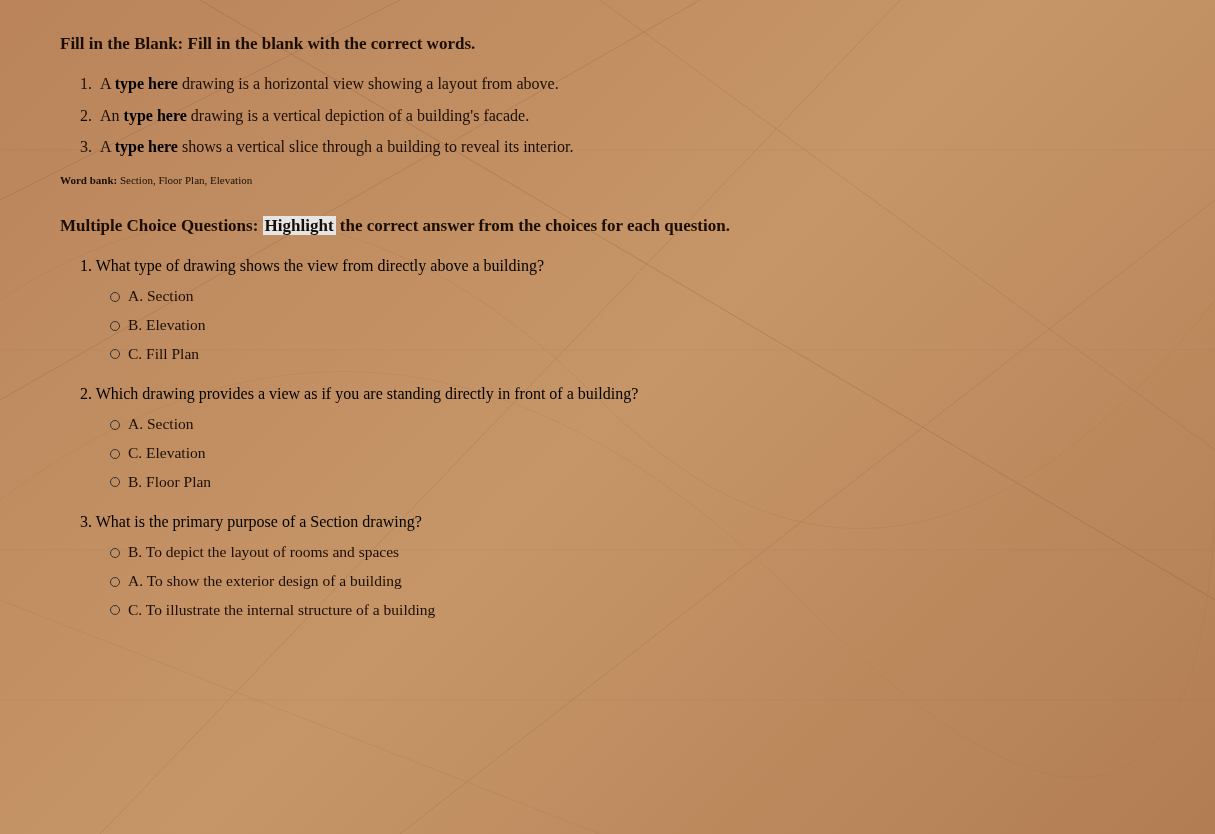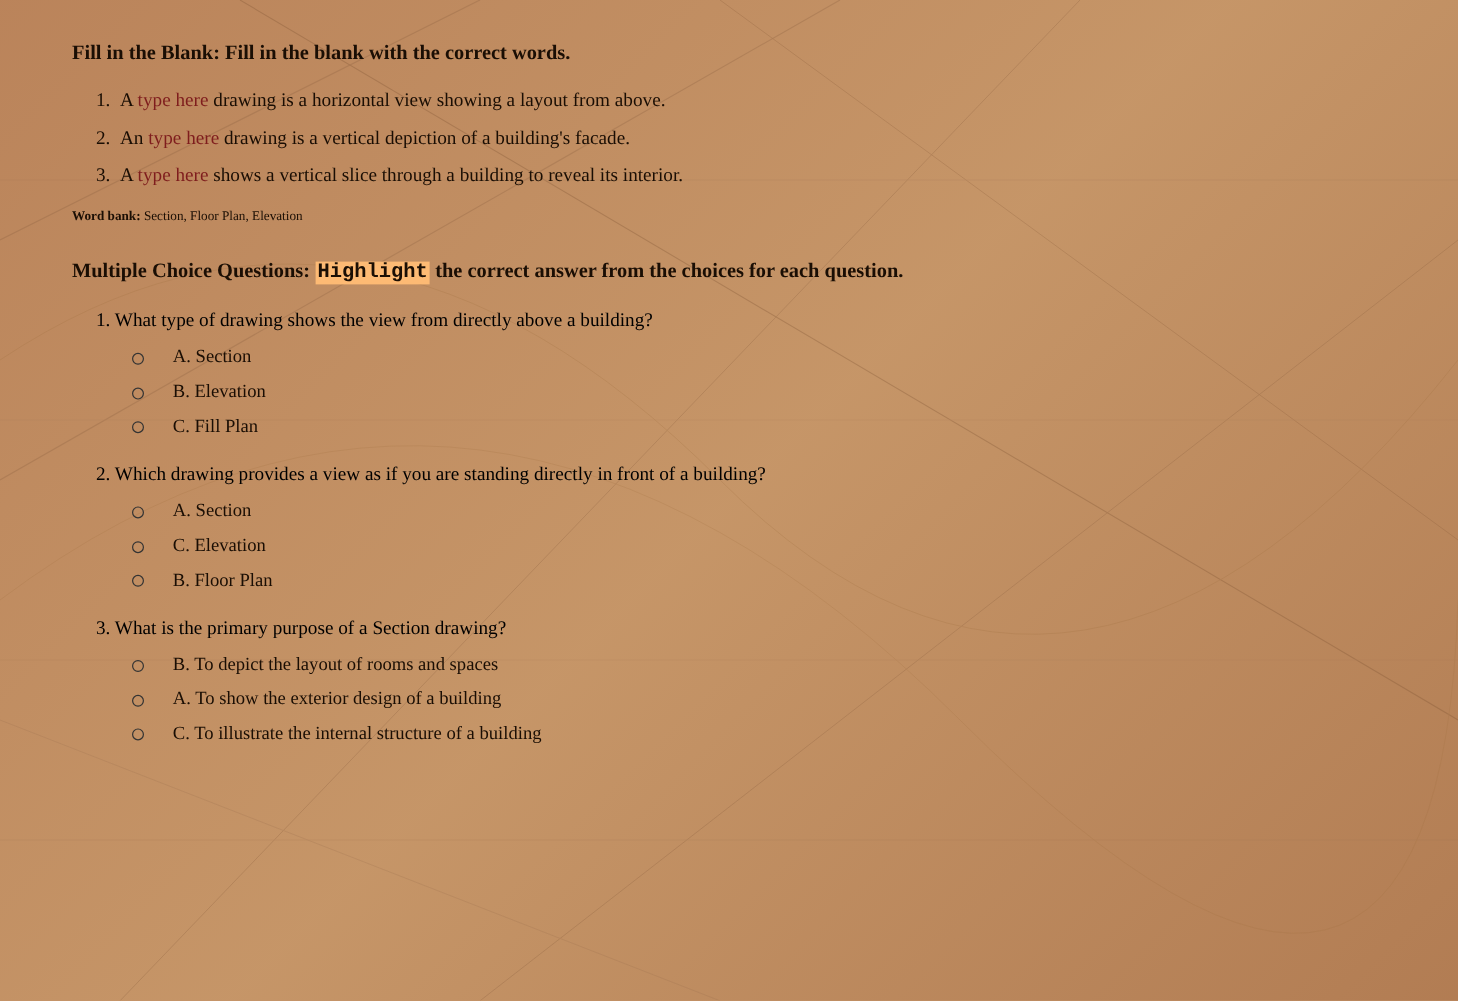"type here" .type-here { color: #7f1d1d -> #000000; font-weight: normal -> bold }
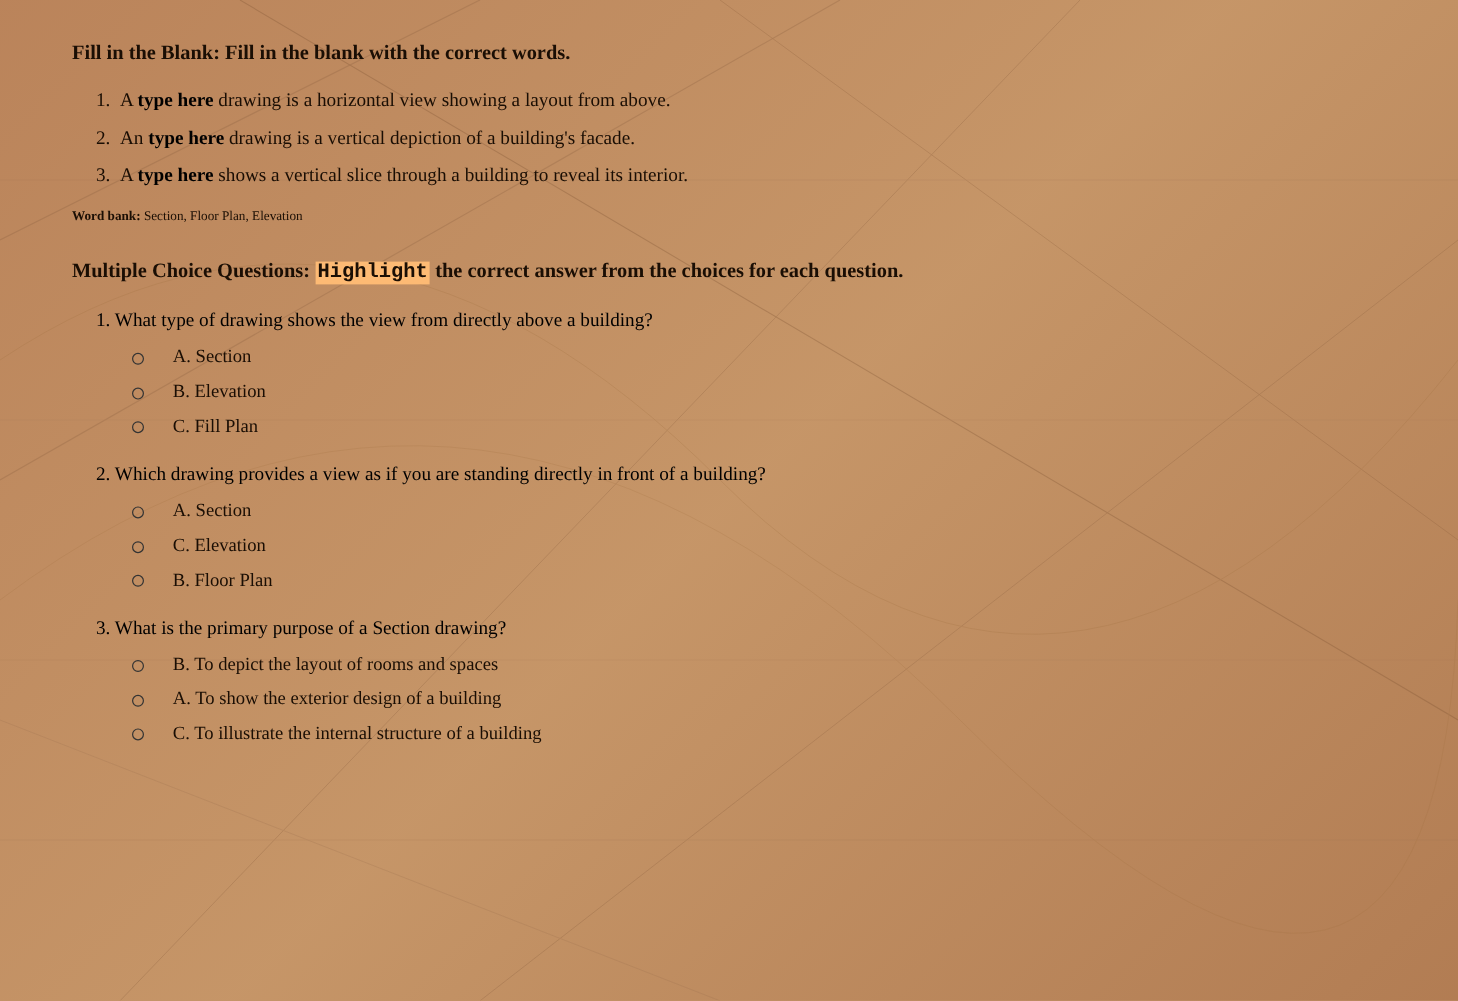"Highlight" .highlight { background-color: #fdba74 -> #e5e5e5; font-family: Liberation Mono, monospace -> none }
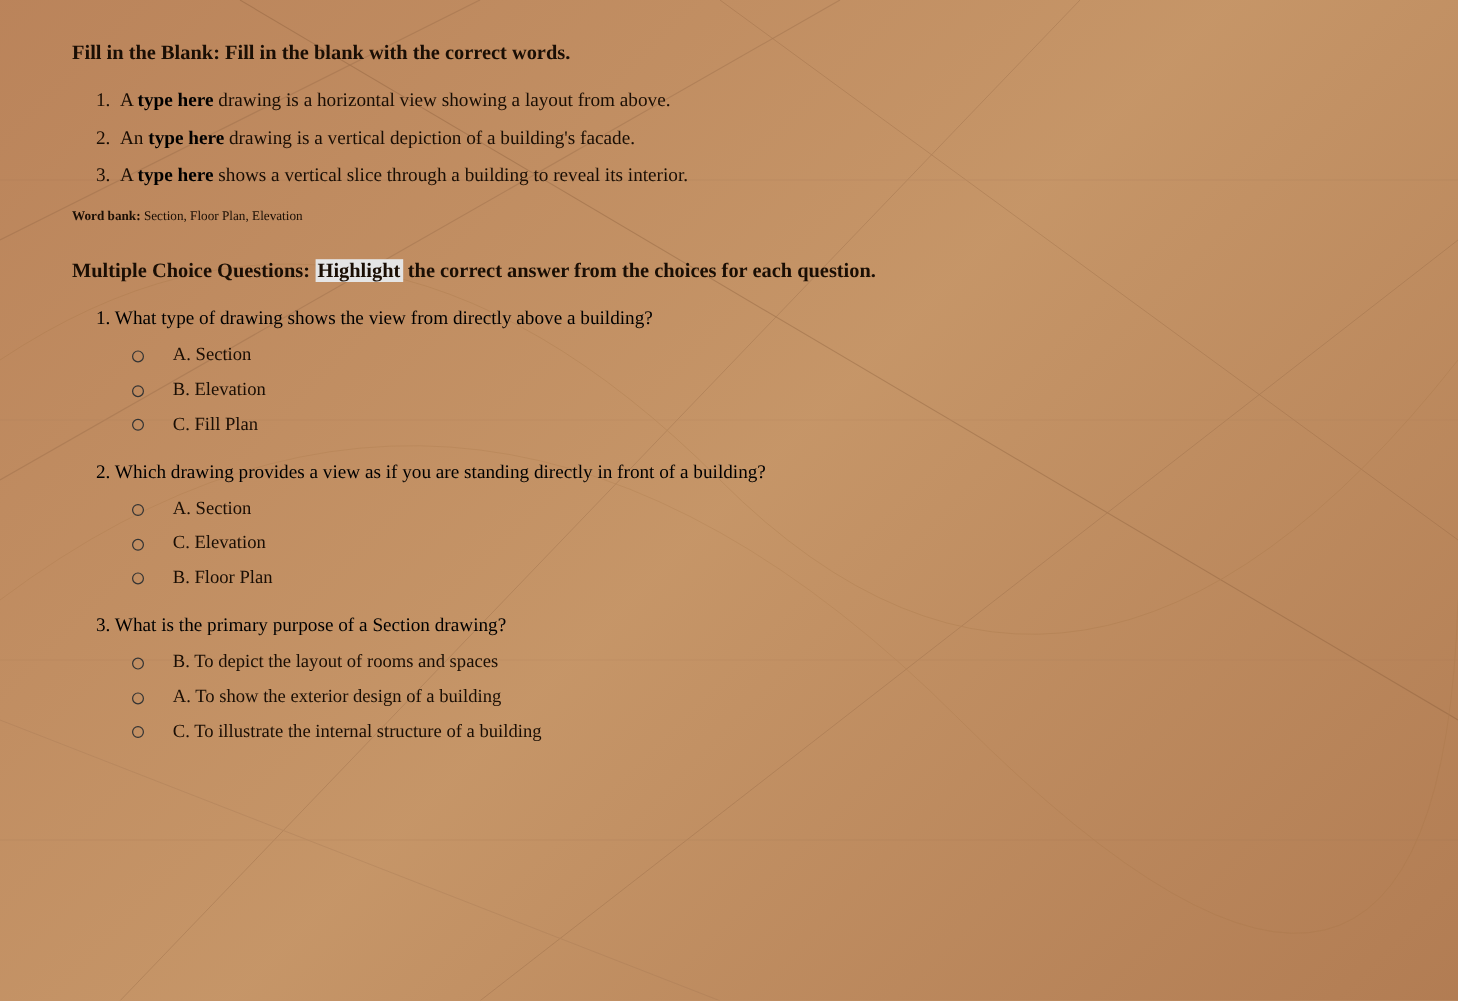"A. Section" .mc-options li { gap: 24px -> 8px }
